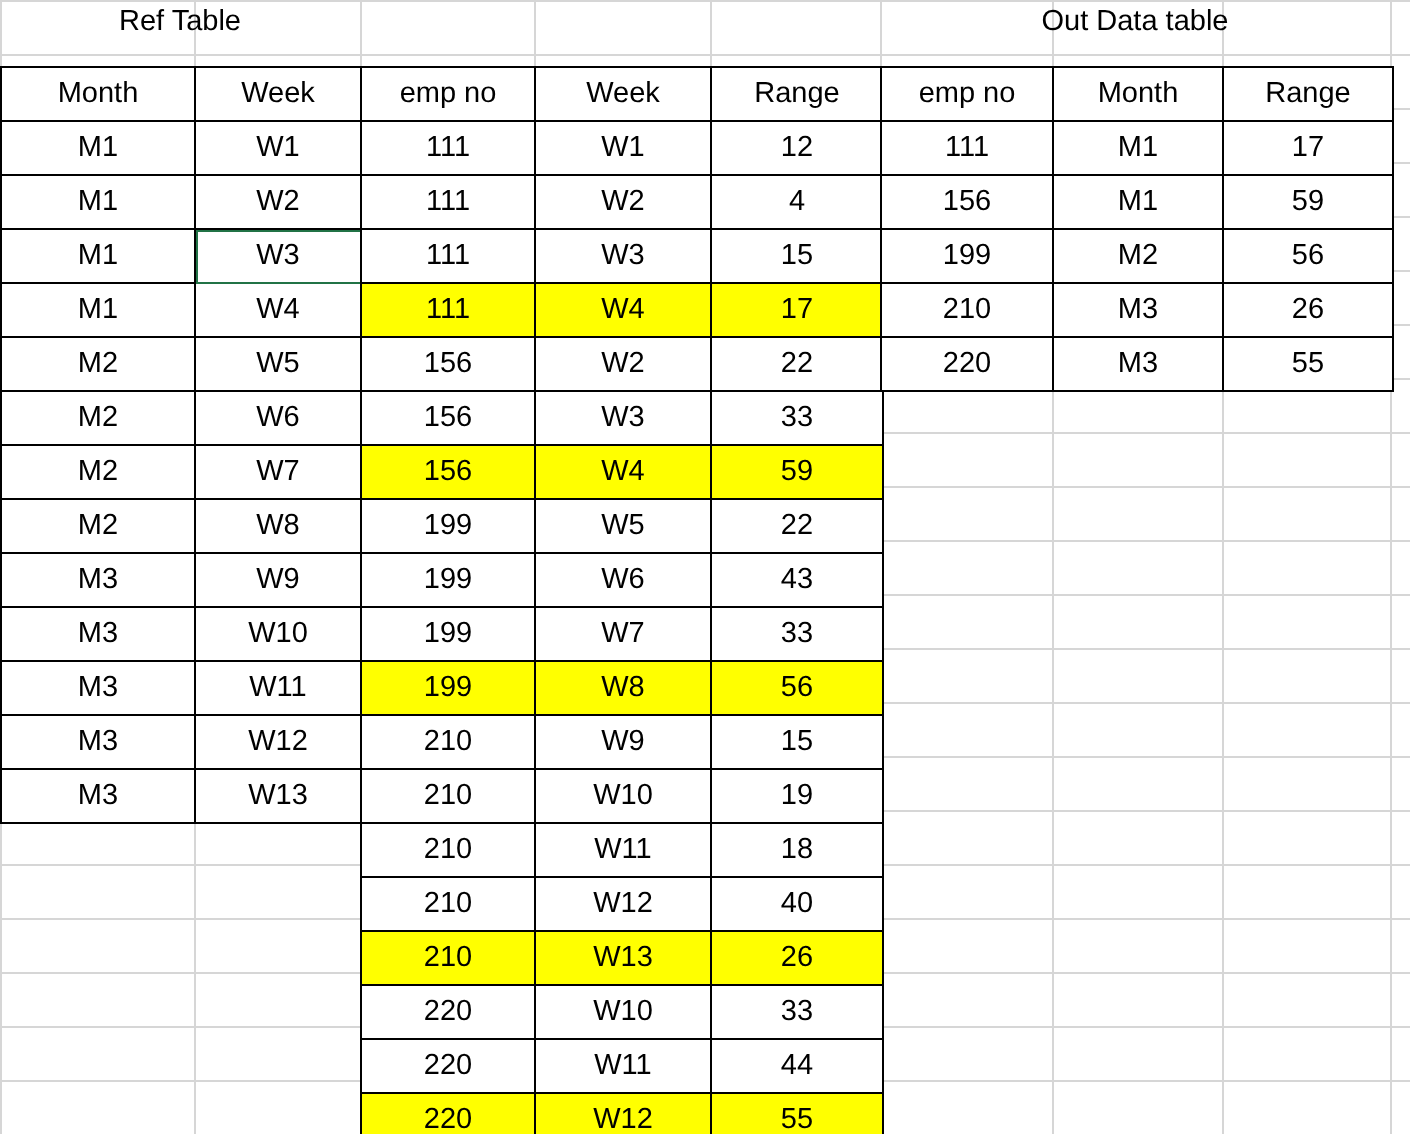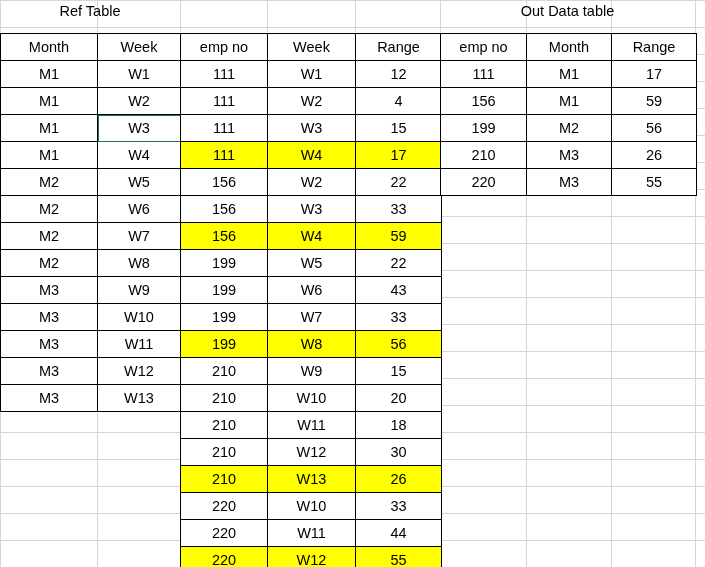"20" td.num { text: 20 -> 19 }
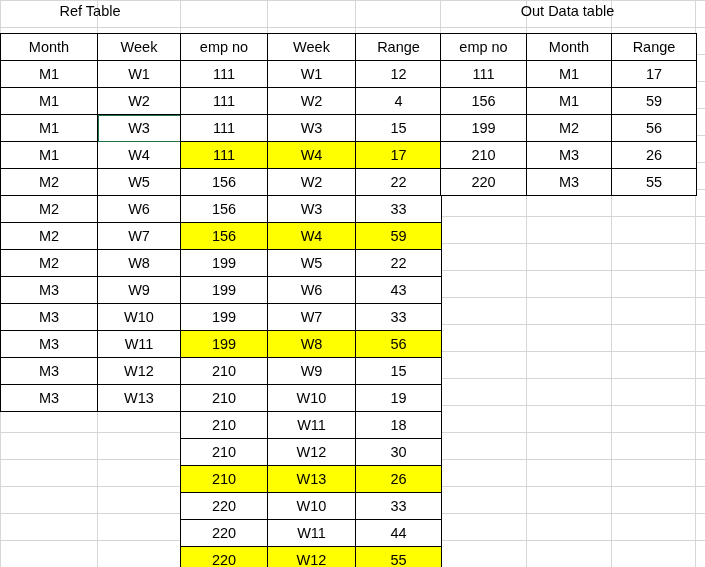"30" td.num { text: 30 -> 40 }
